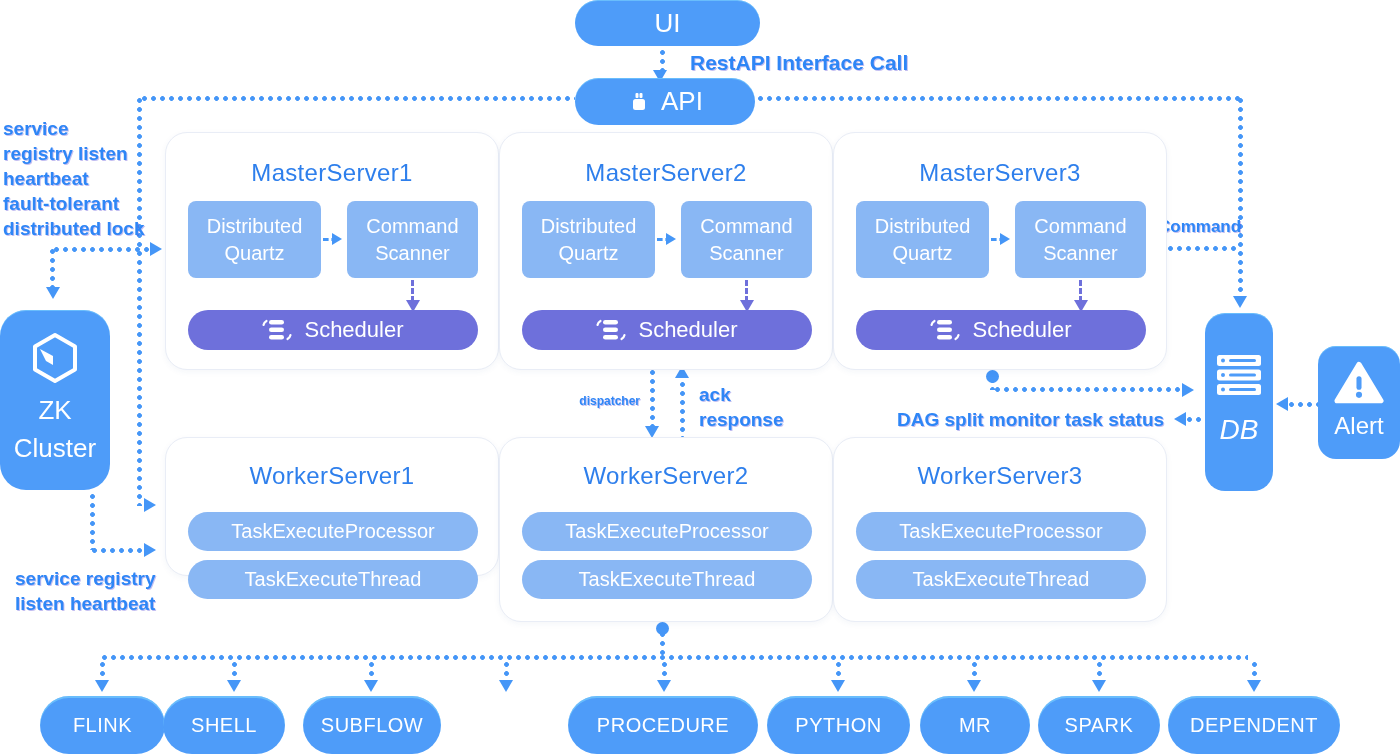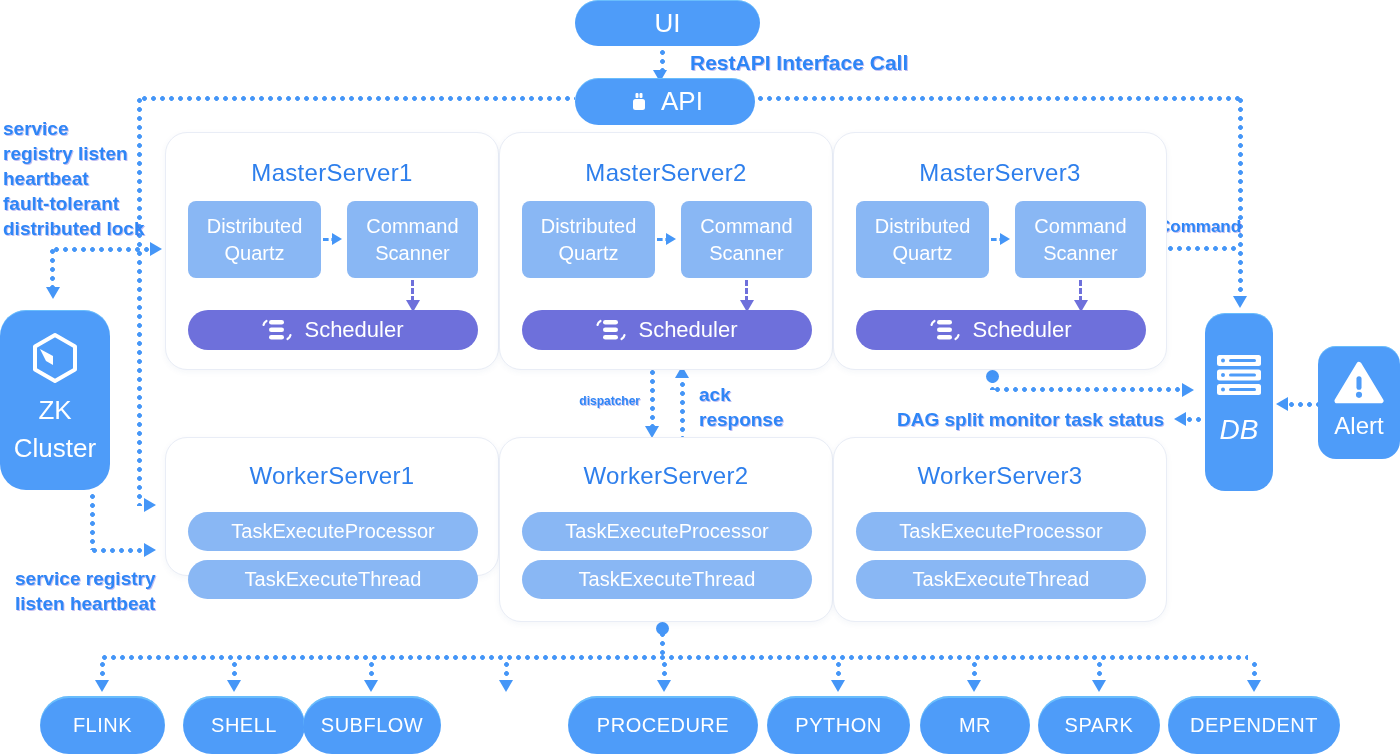"SHELL" div.taskpill { left: 183px -> 163px }
